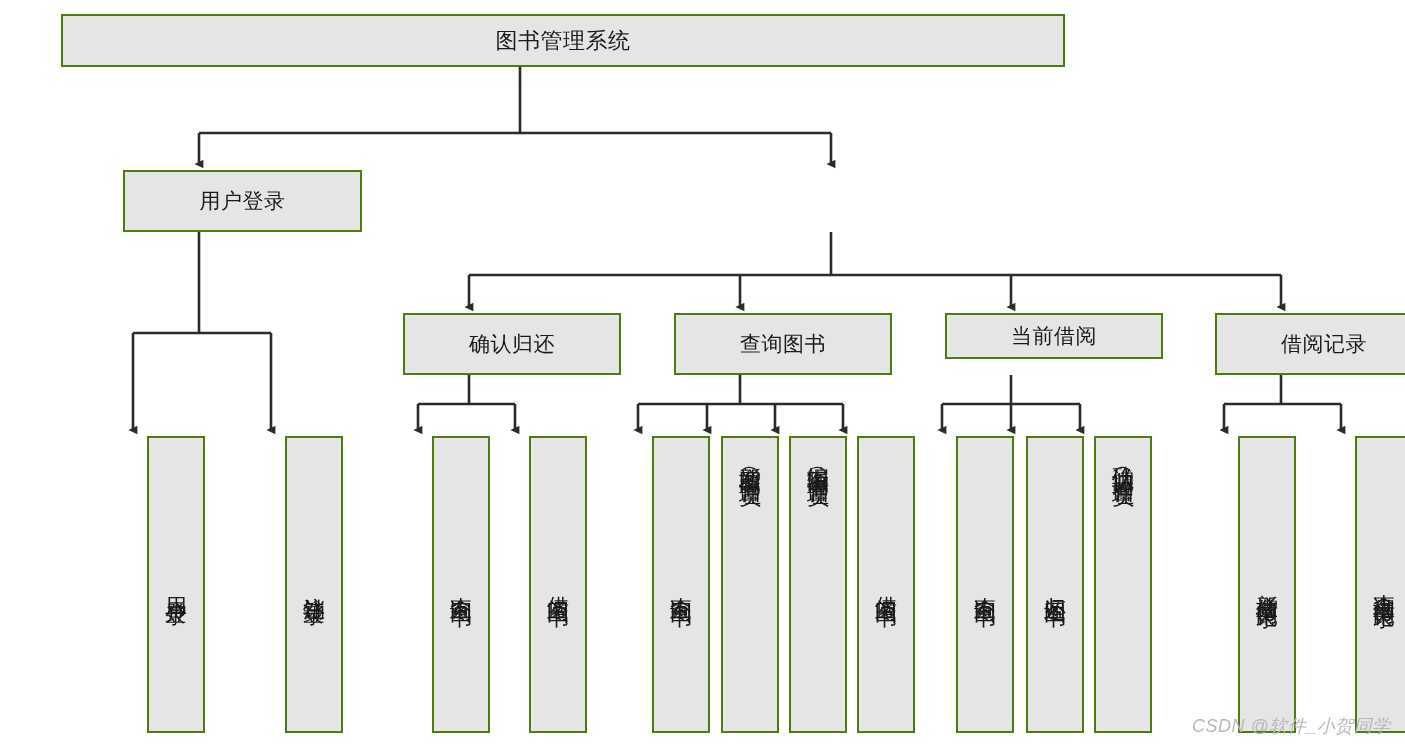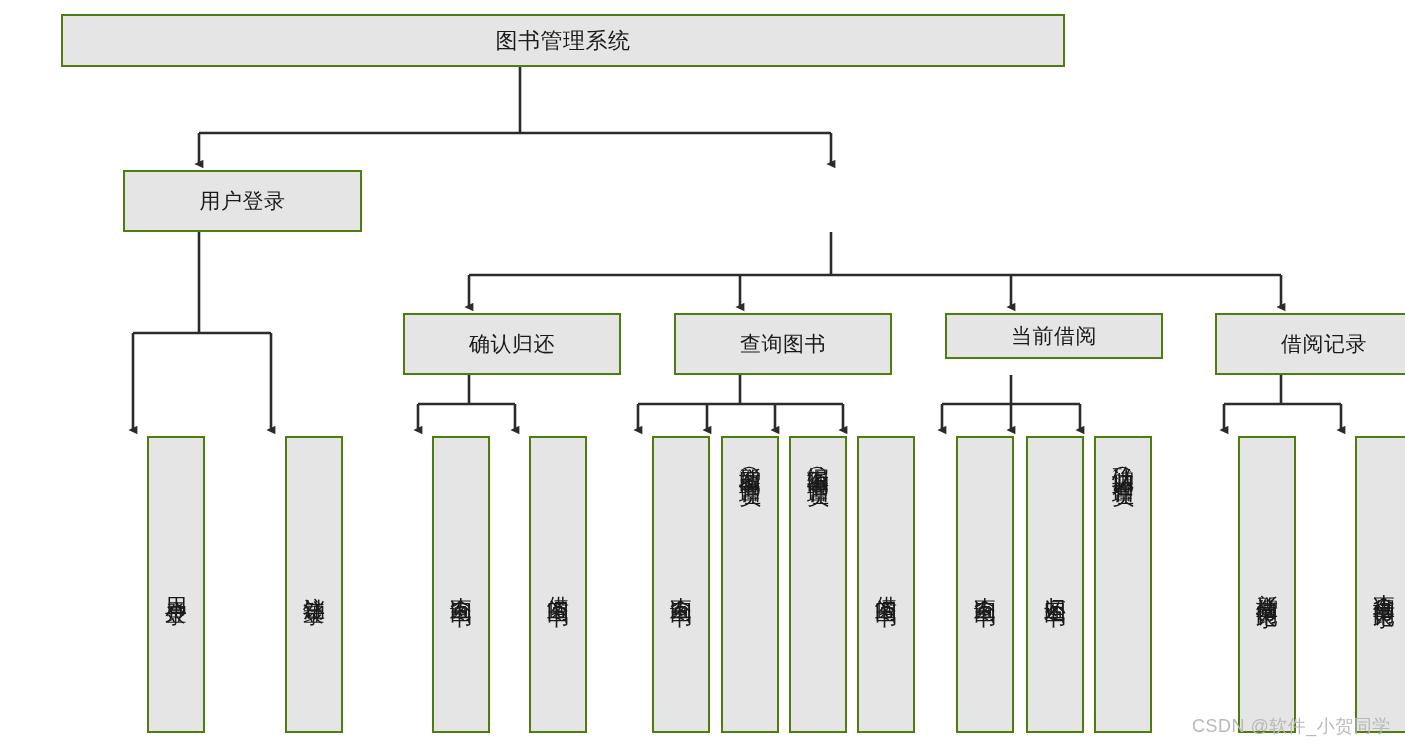"CSDN @软件_小贺同学" .watermark { font-style: none -> italic }
